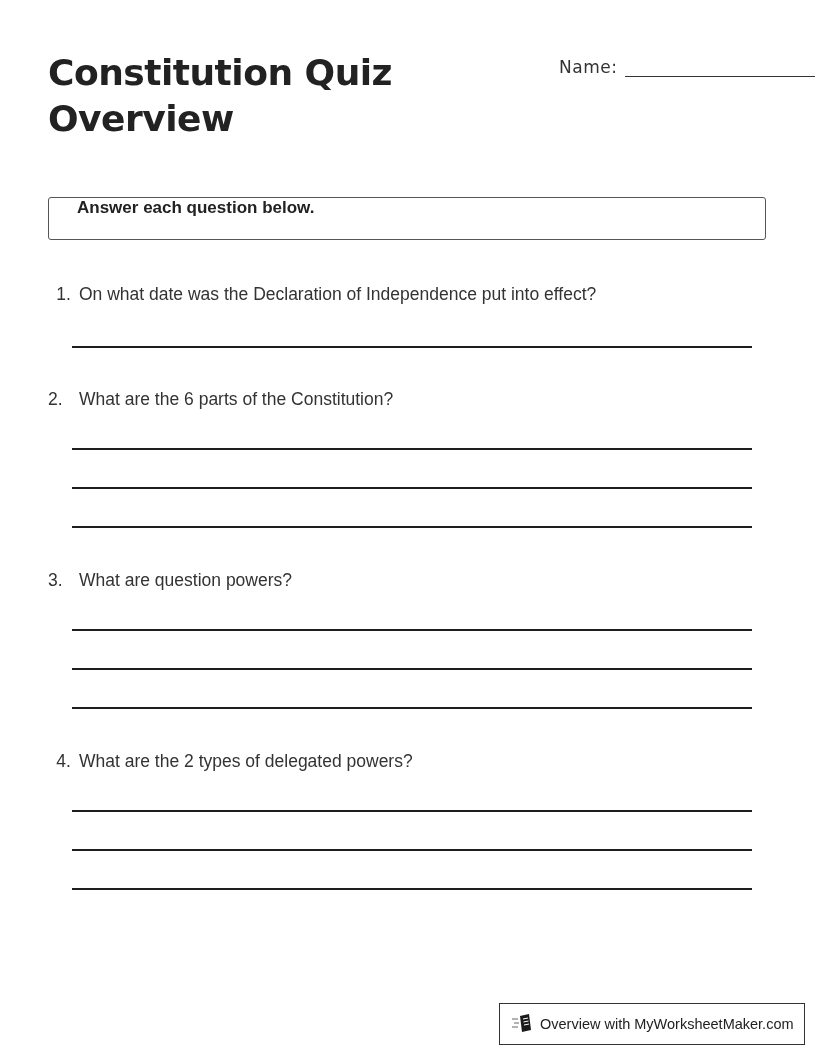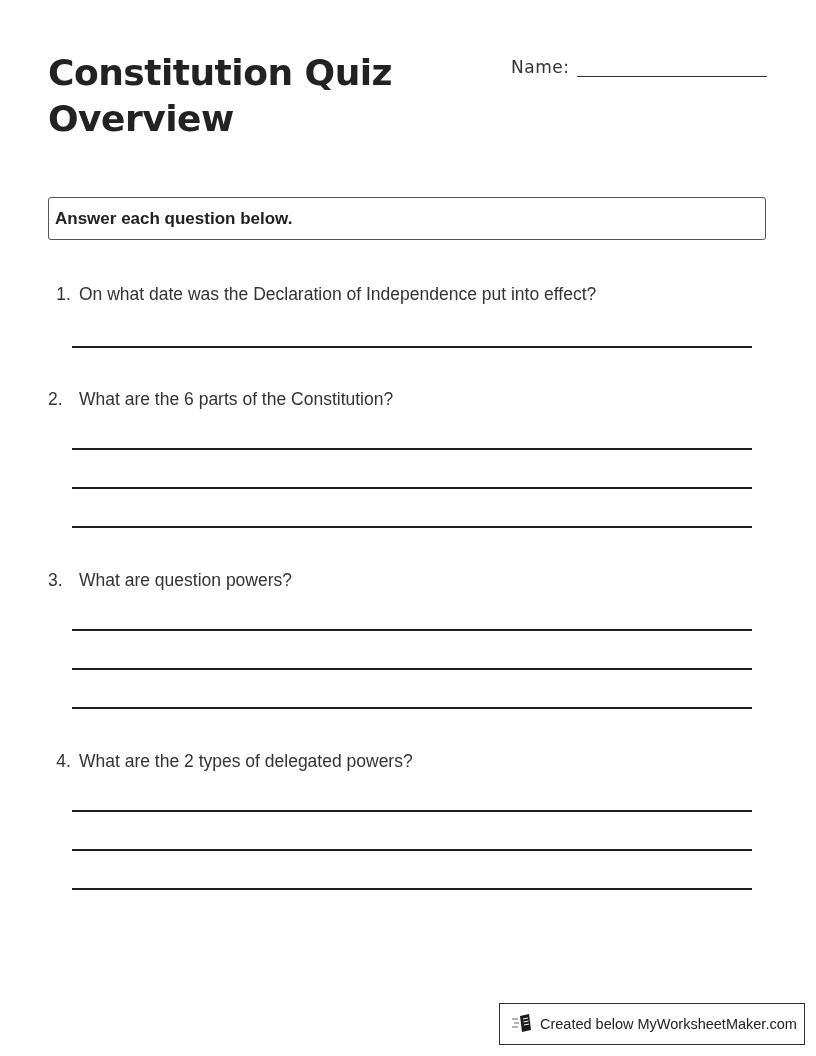"Name:" .name-label { margin-left: none -> 48px }
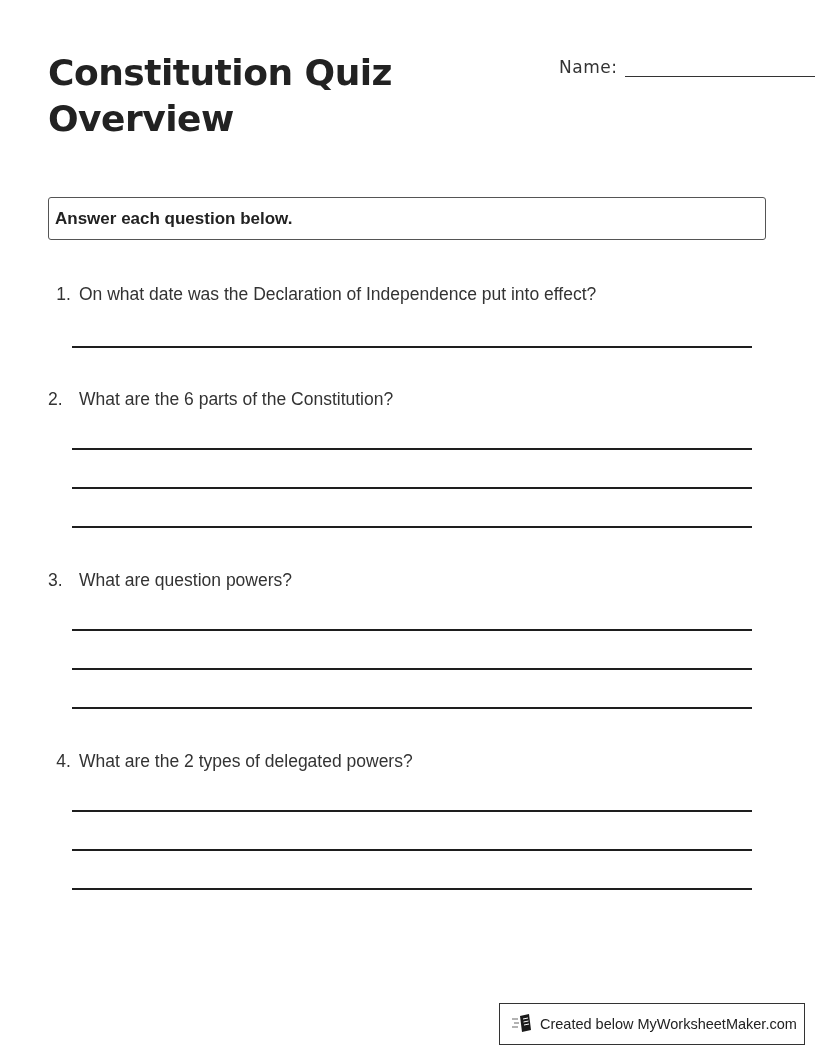"Answer each question below." .instr { align-items: center -> flex-start; padding-left: 6px -> 28px }
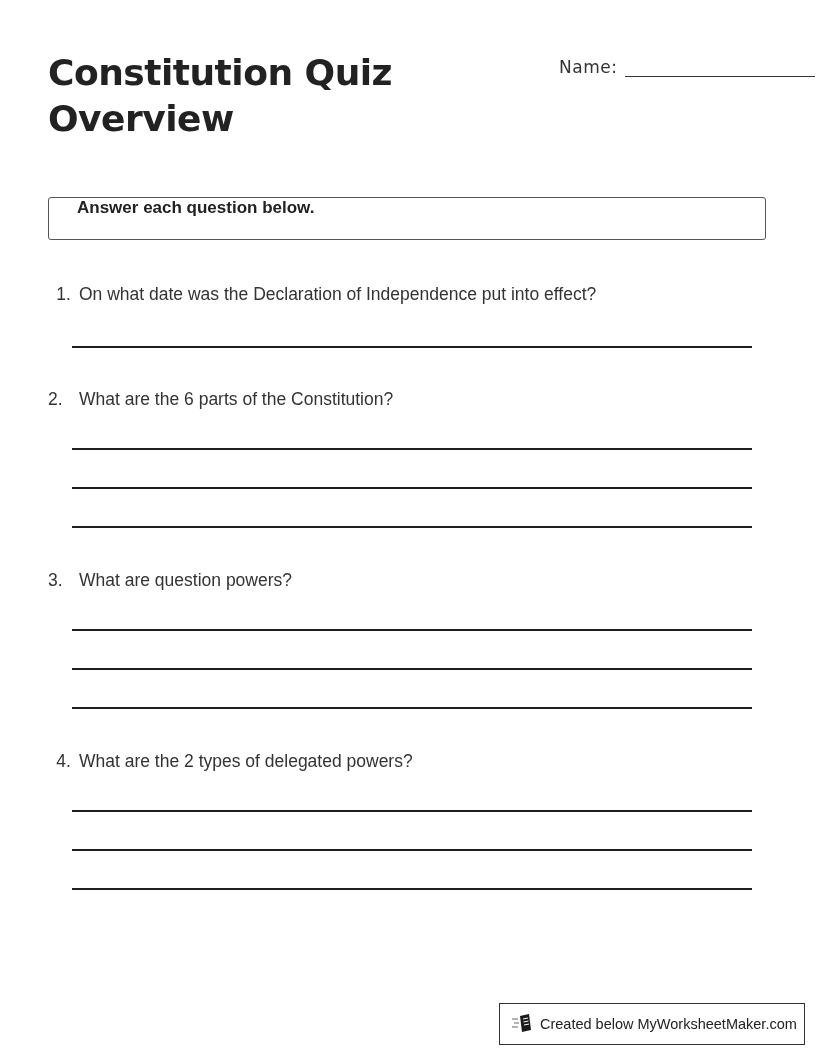"Created below MyWorksheetMaker.com" span { text: Created below -> Overview with }
